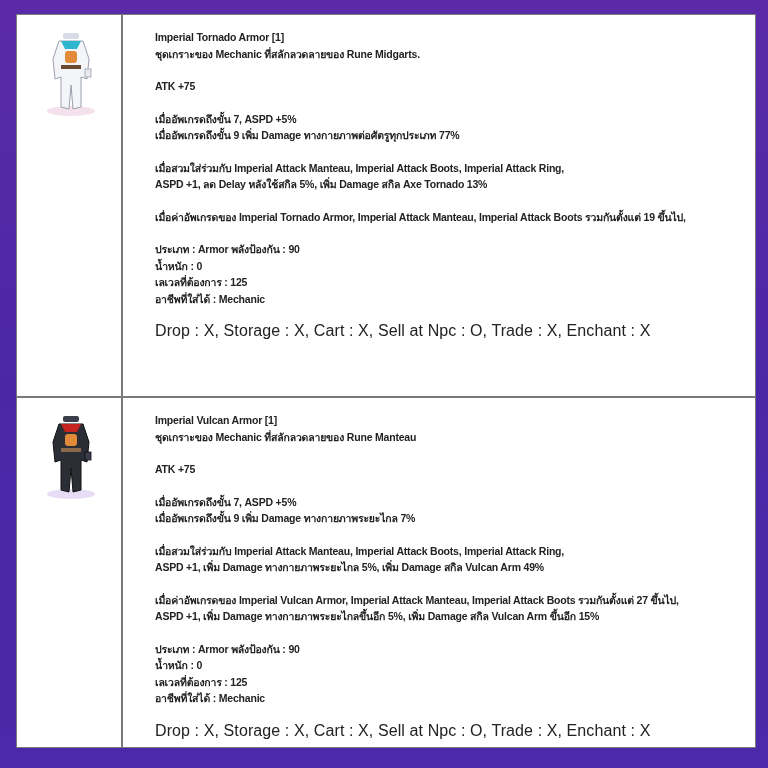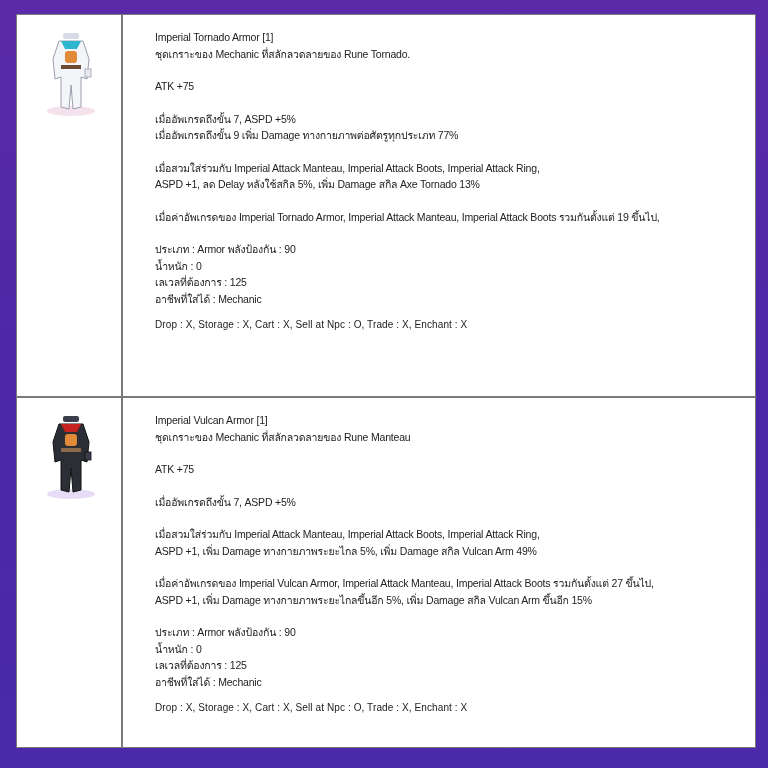"Imperial Tornado Armor [1]" .line { font-weight: normal -> bold }
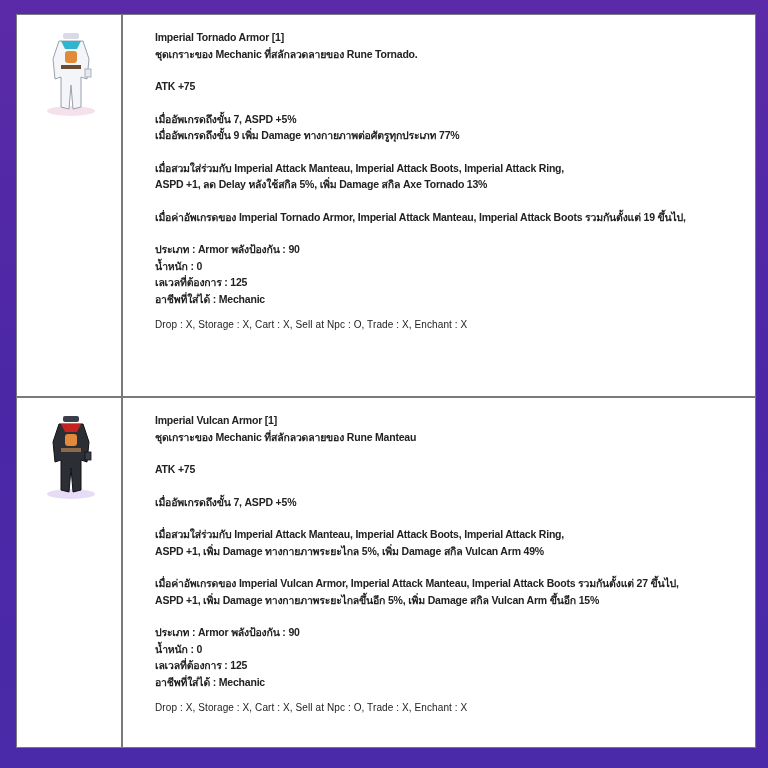"ชุดเกราะของ Mechanic ที่สลักลวดลายของ Rune Tornado." div.line { text: Tornado -> Midgarts }
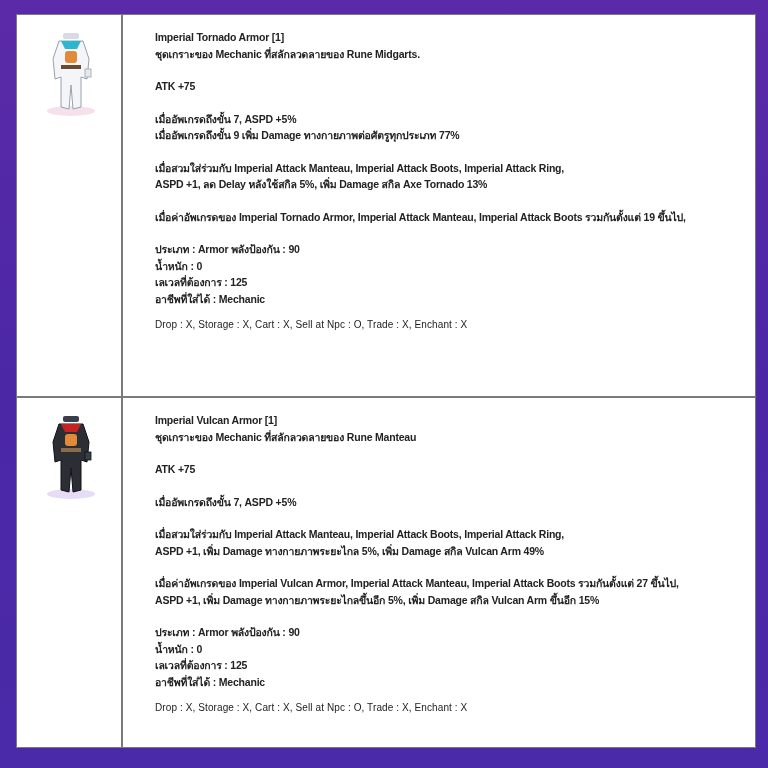"Drop : X, Storage :" .flags { font-size: 10px -> 16px; margin-top: 10px -> 16px }
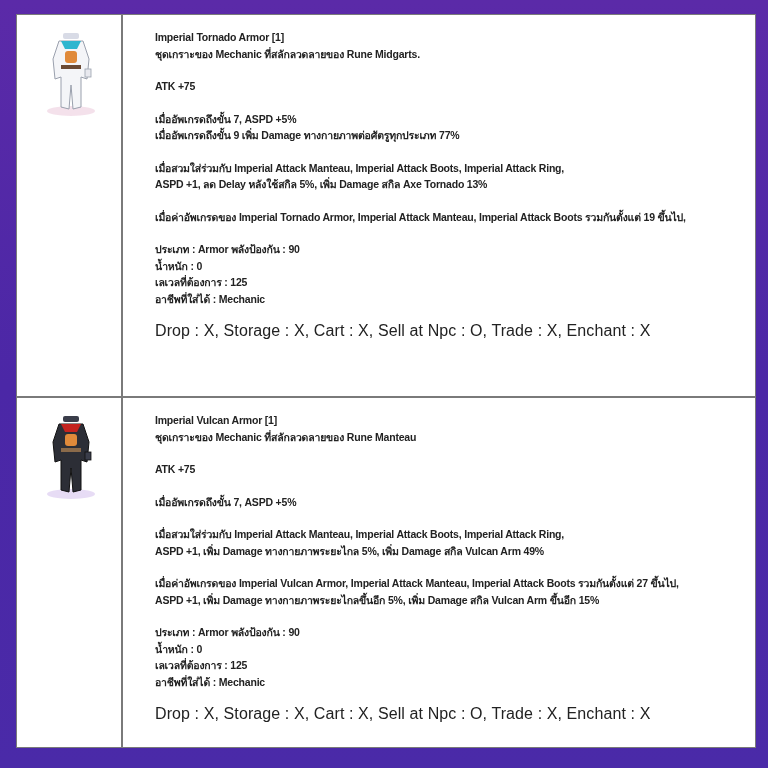"เมื่ออัพเกรดถึงขั้น 9 เพิ่ม Damage ทางกายภาพระยะไกล 7%" div.line { html: none -> <div>เมื่ออัพเกรดถึงขั้น 9 เพิ่ม Damage ทางกายภาพระยะไกล 7%</div> }
